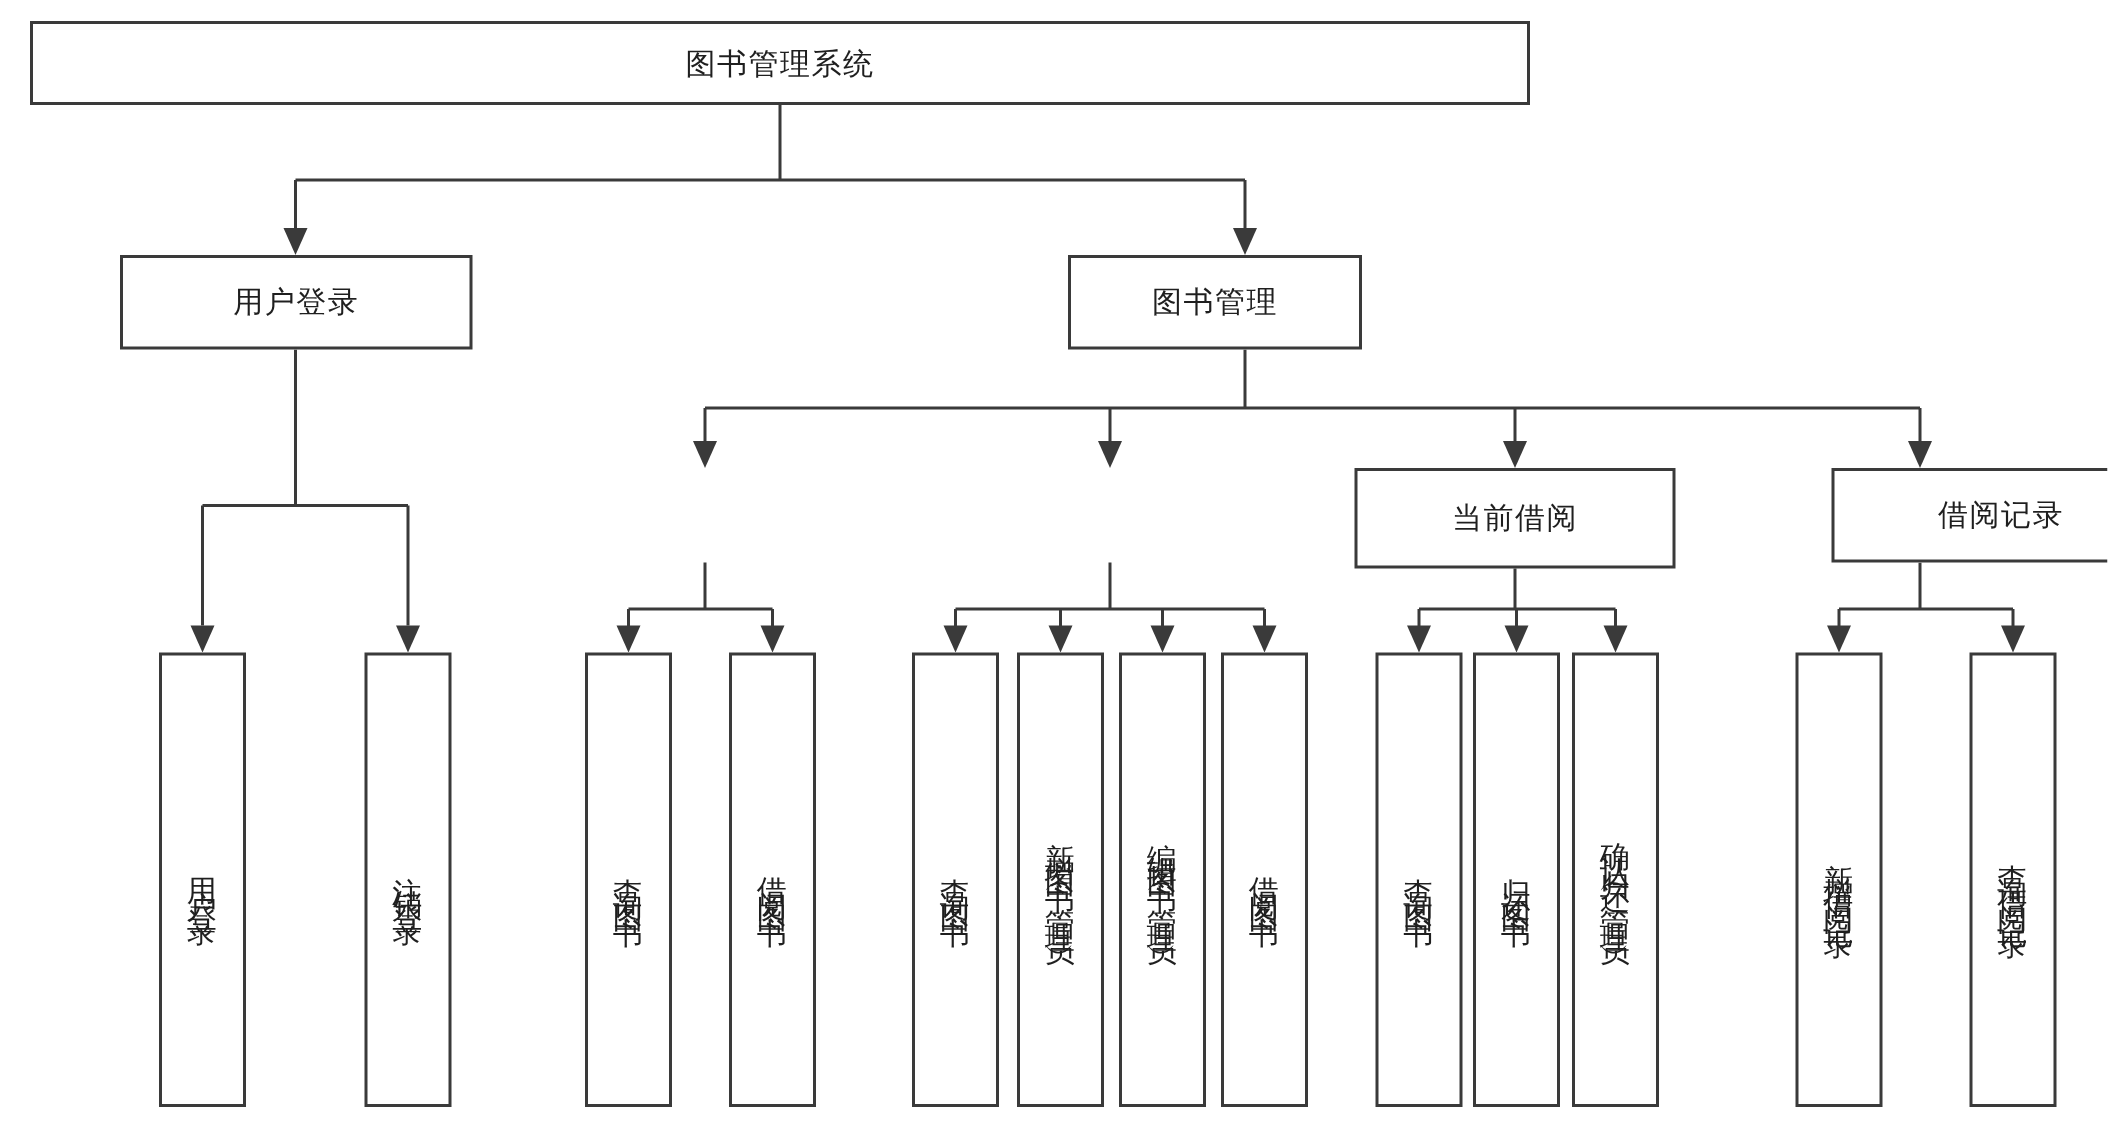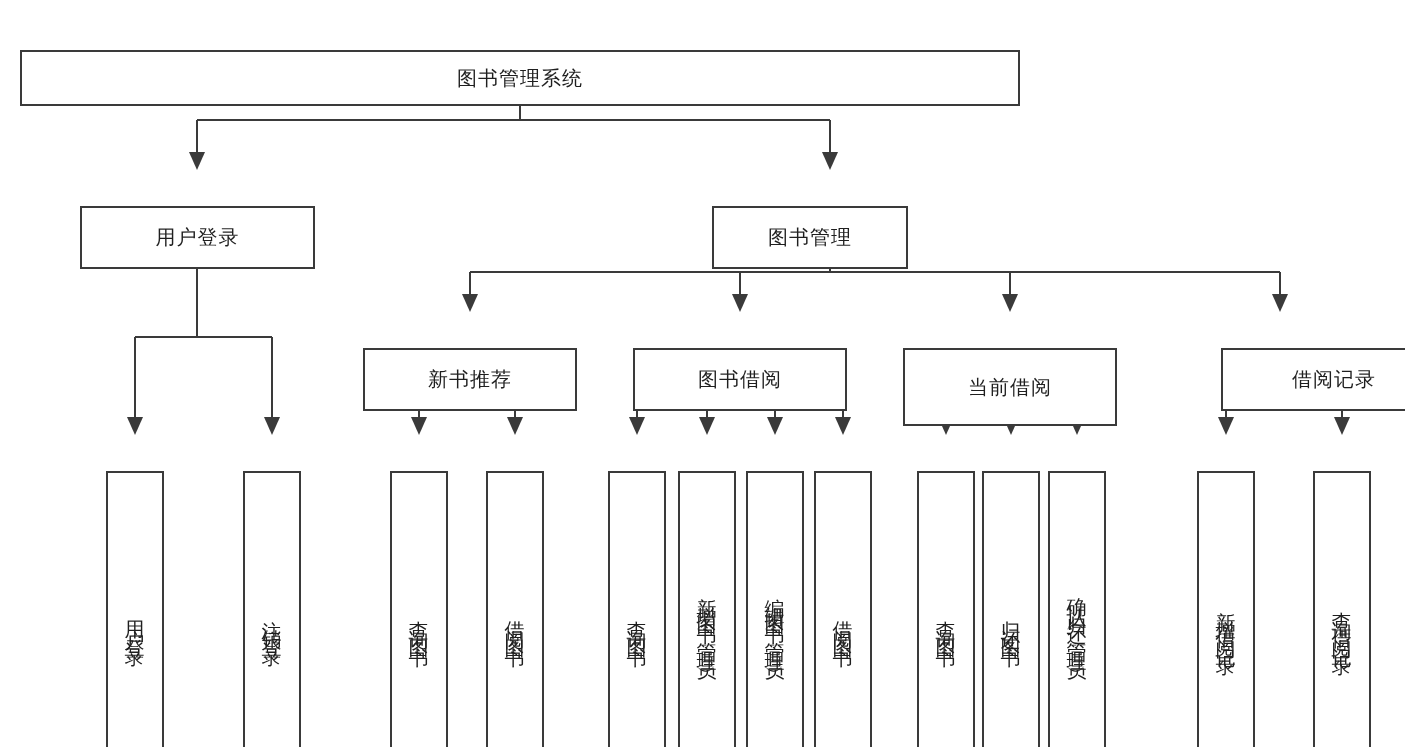"图书管理系统" .box { margin-top: 36px -> none }
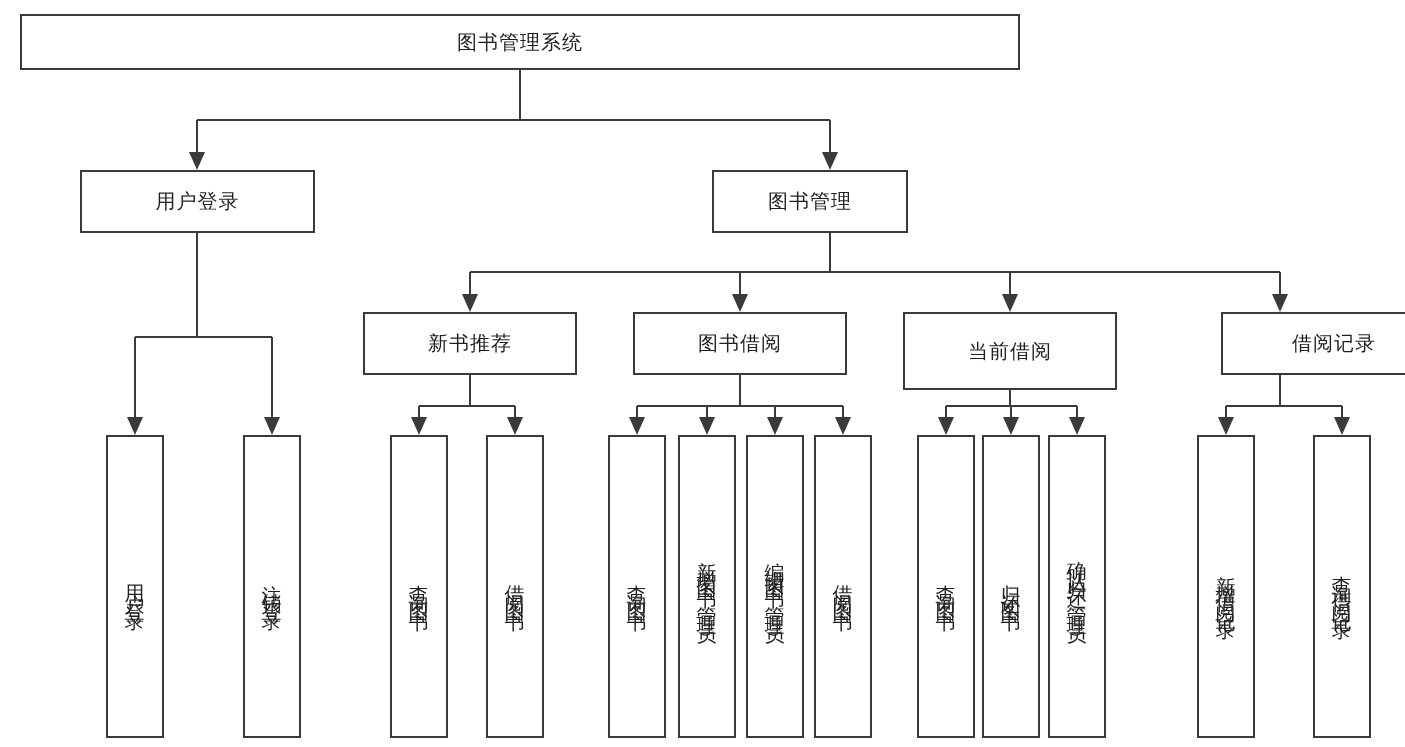"新书推荐" div.box { html: <div> <span>新书推荐</span> </div> -> none }
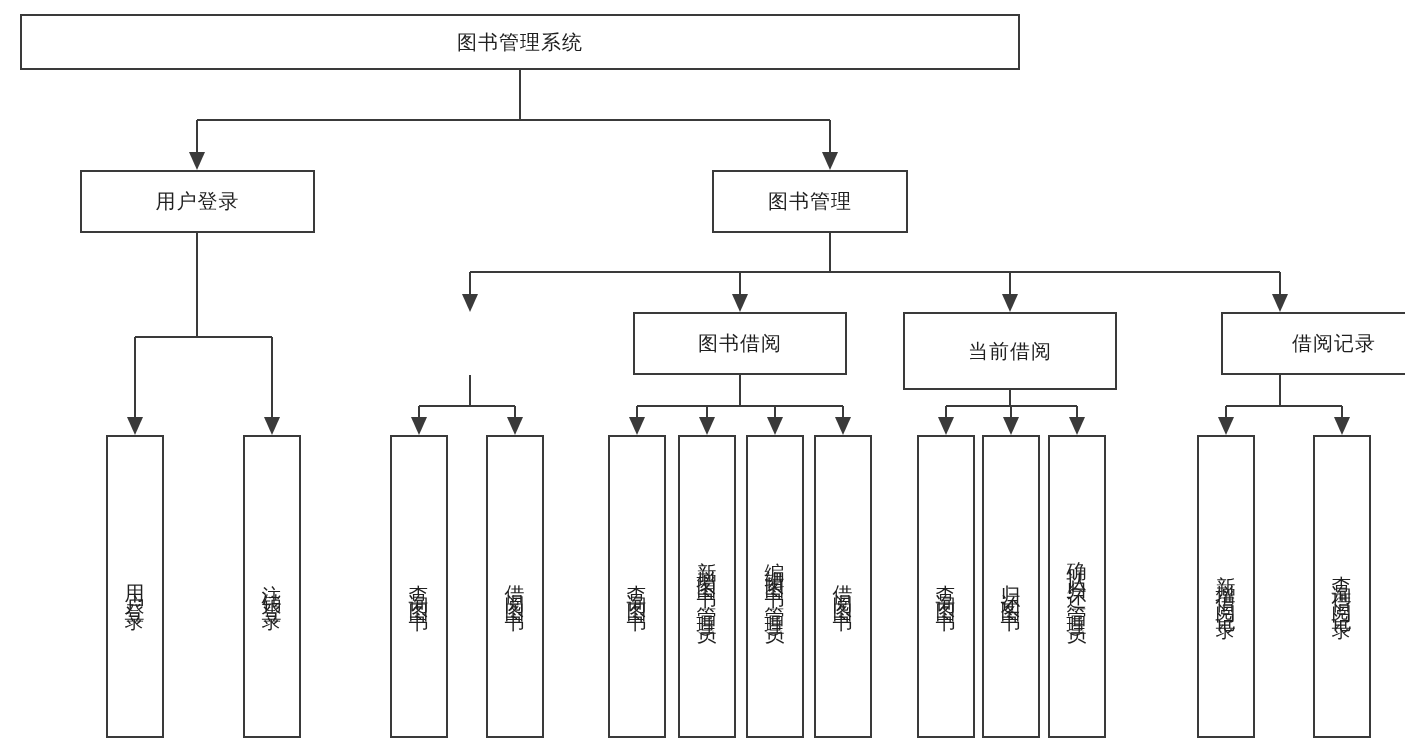"图书借阅" div.box { html: <div> <span>图书借阅</span> </div> -> none }
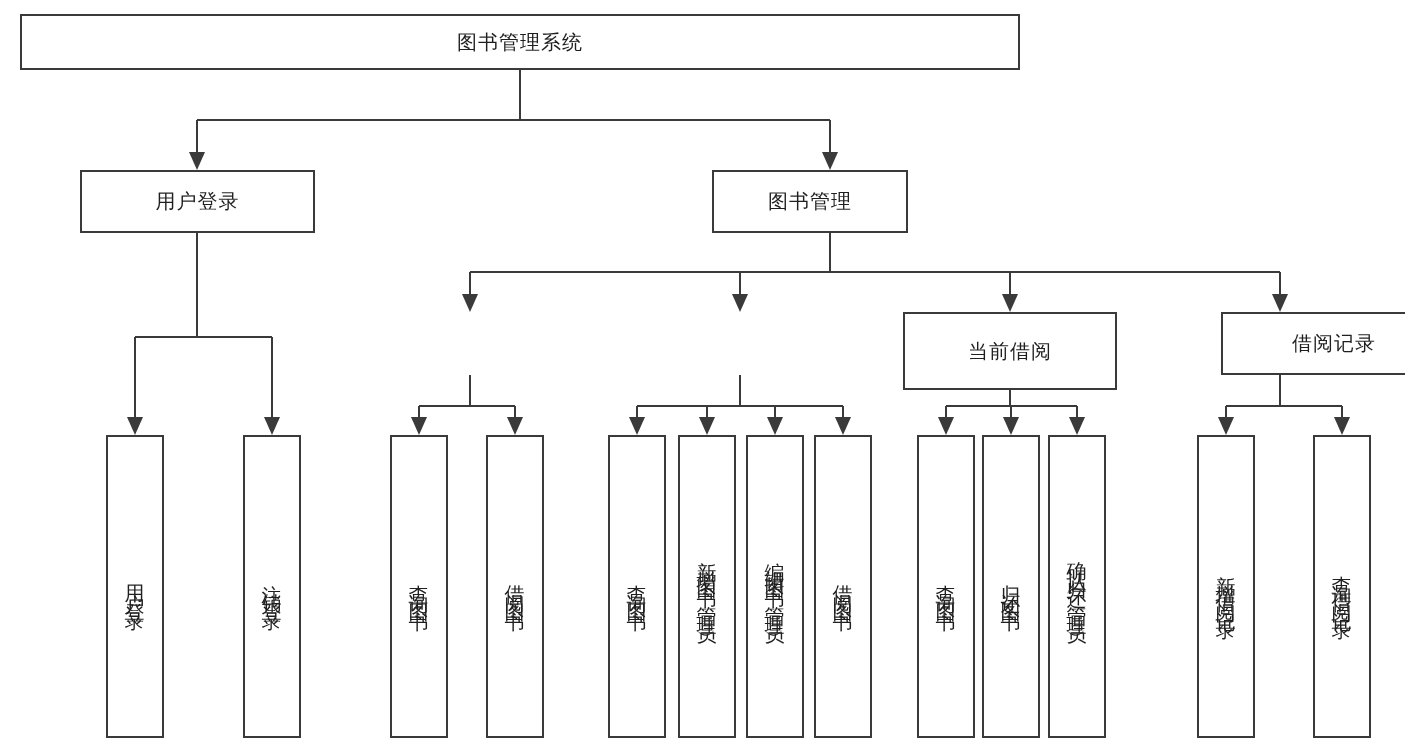"当前借阅" div.box { height: 78px -> 67px }
